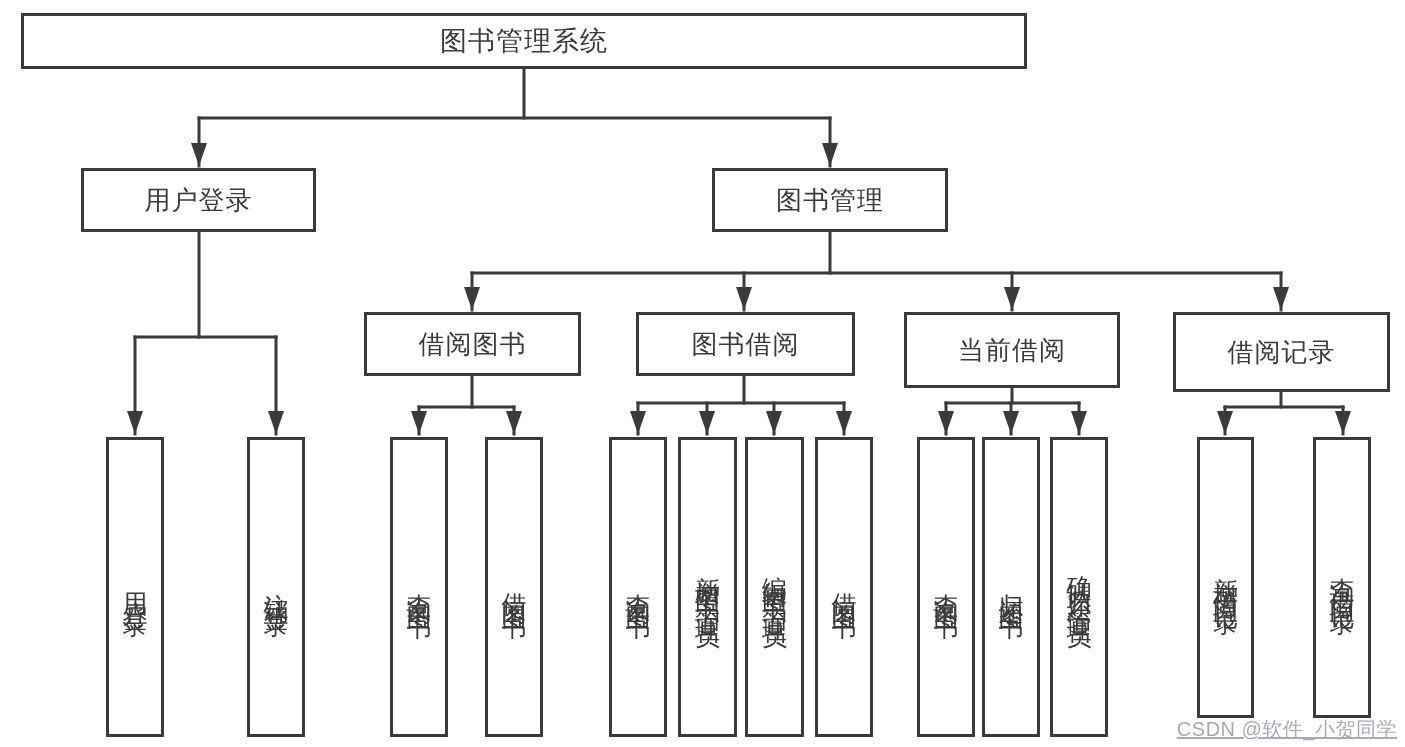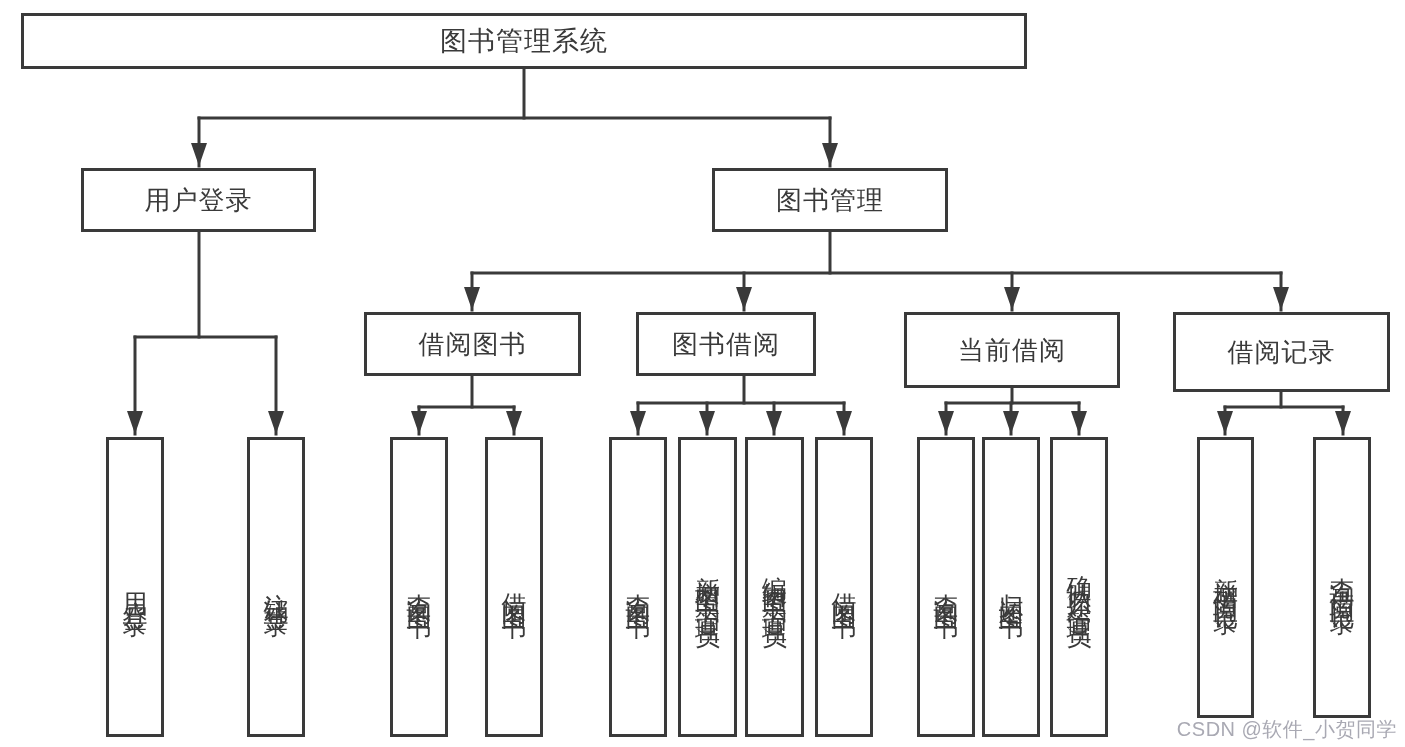"图书借阅" div.box { width: 180px -> 219px }
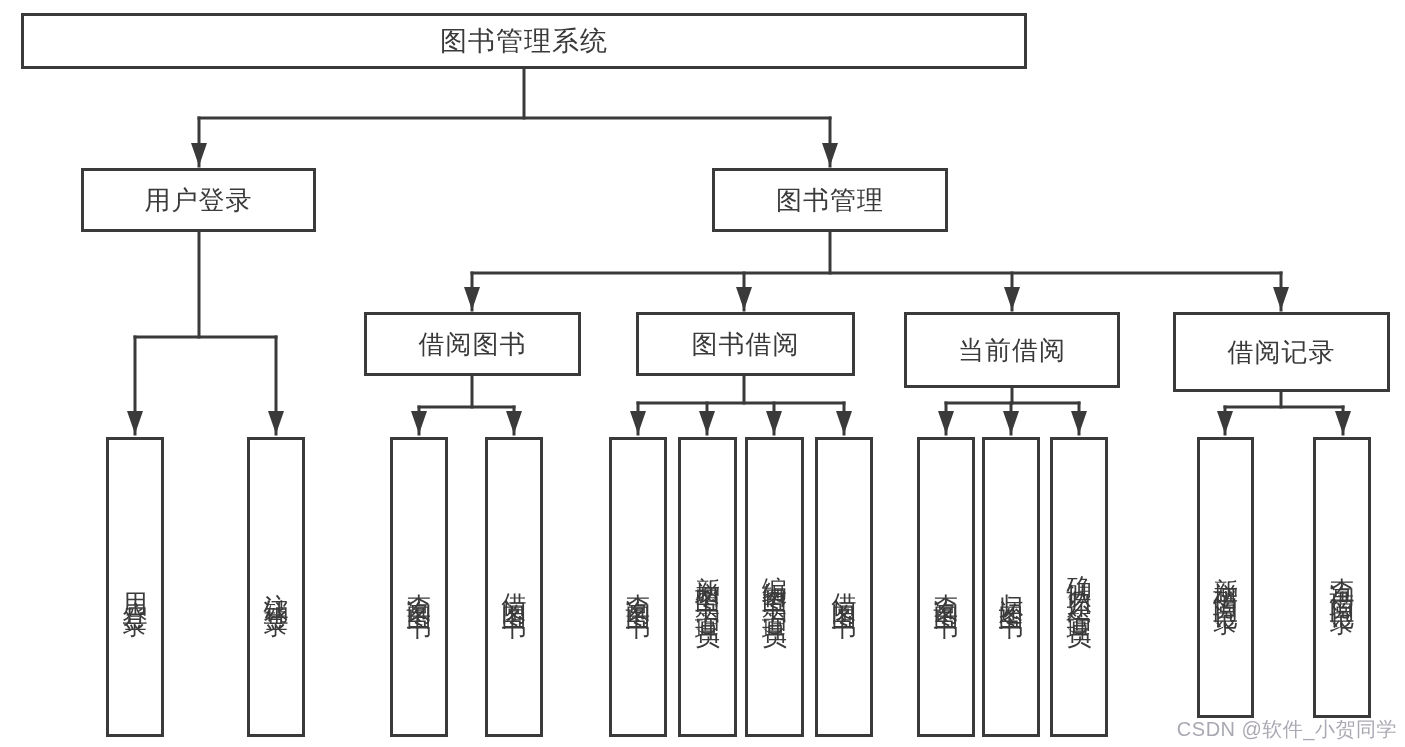"CSDN @软件_小贺同学" .watermark { text-decoration: none -> underline }
